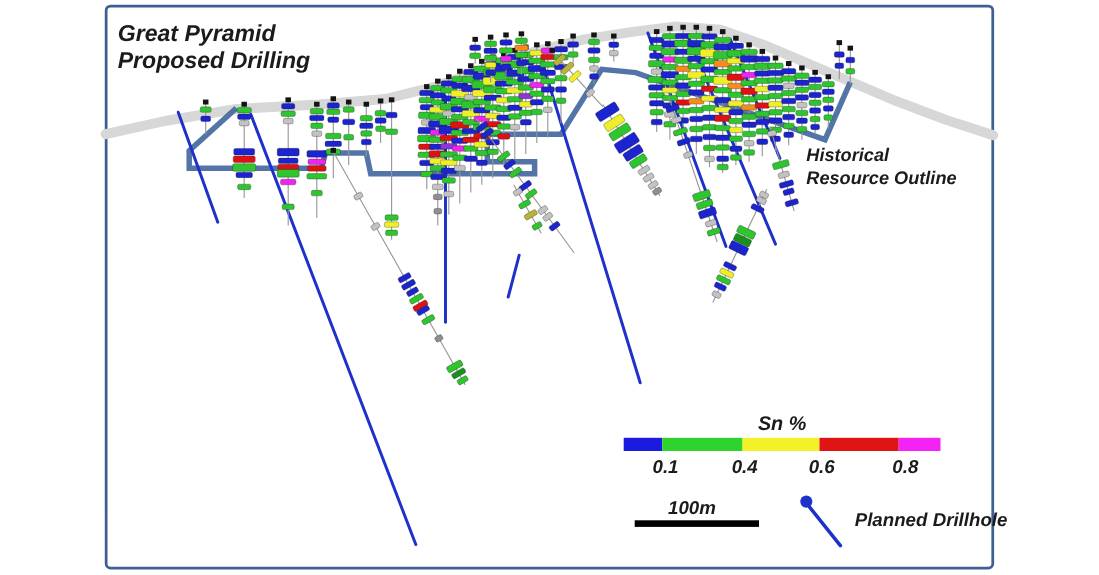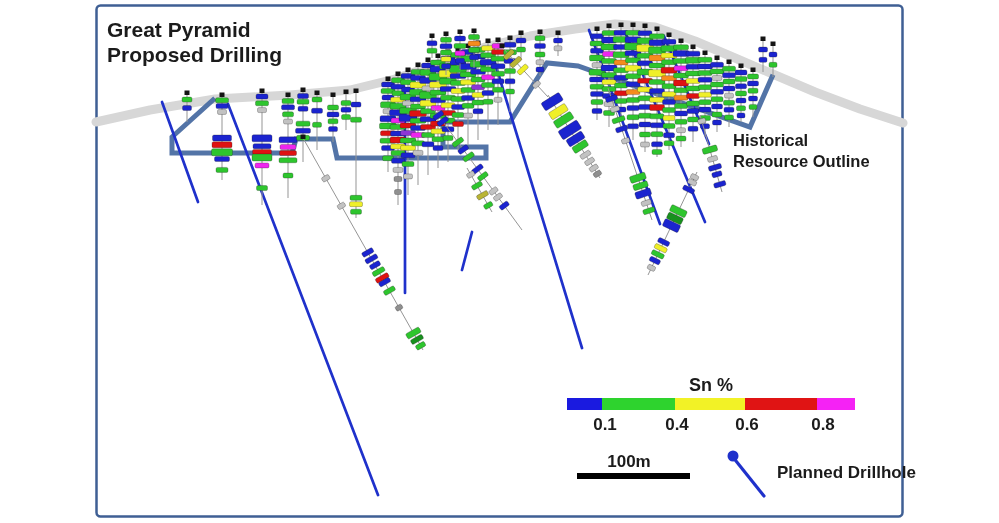"Great Pyramid" .stage { font-style: none -> italic }
